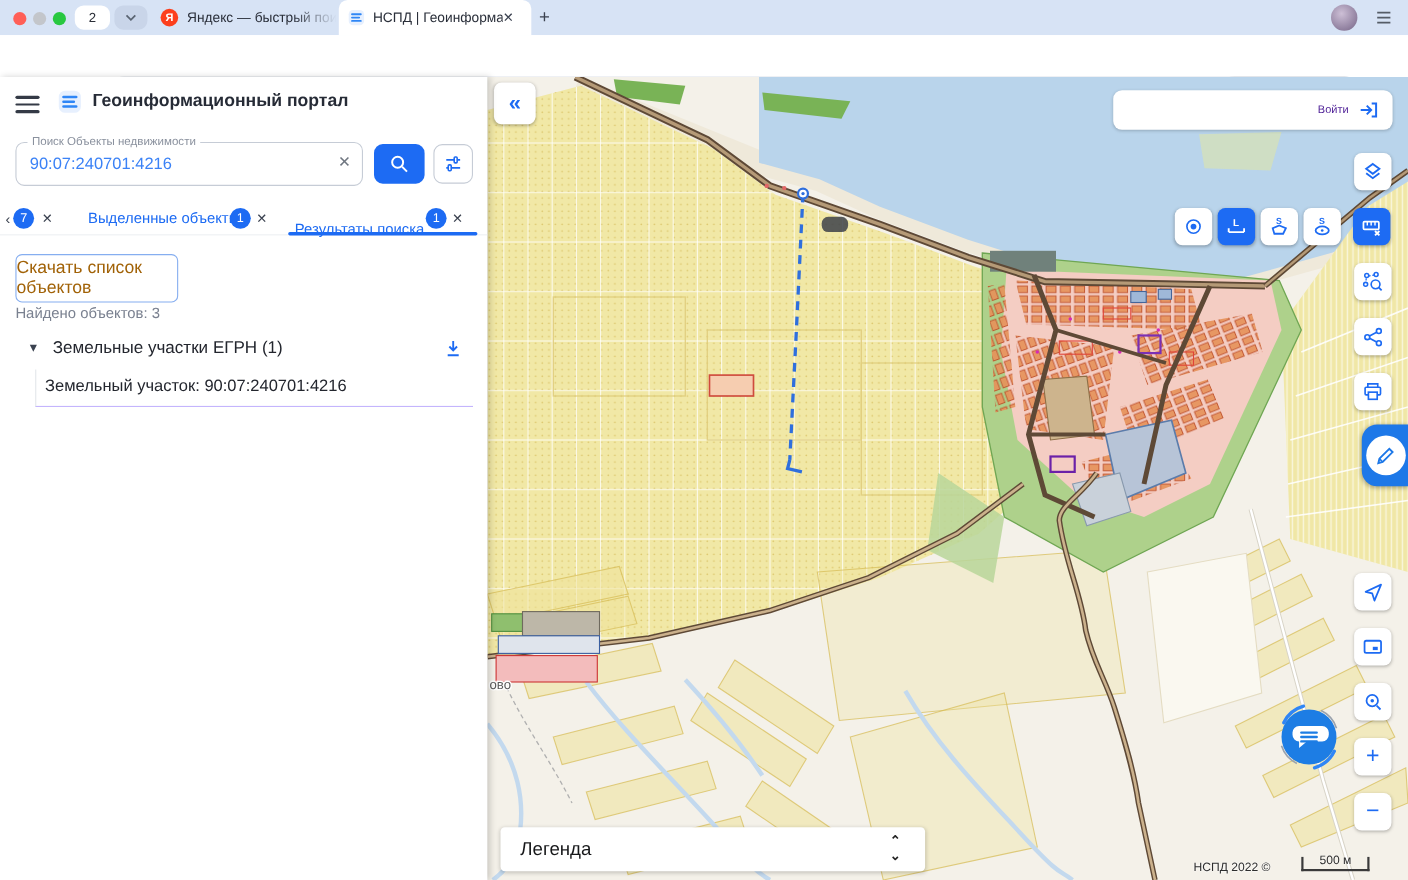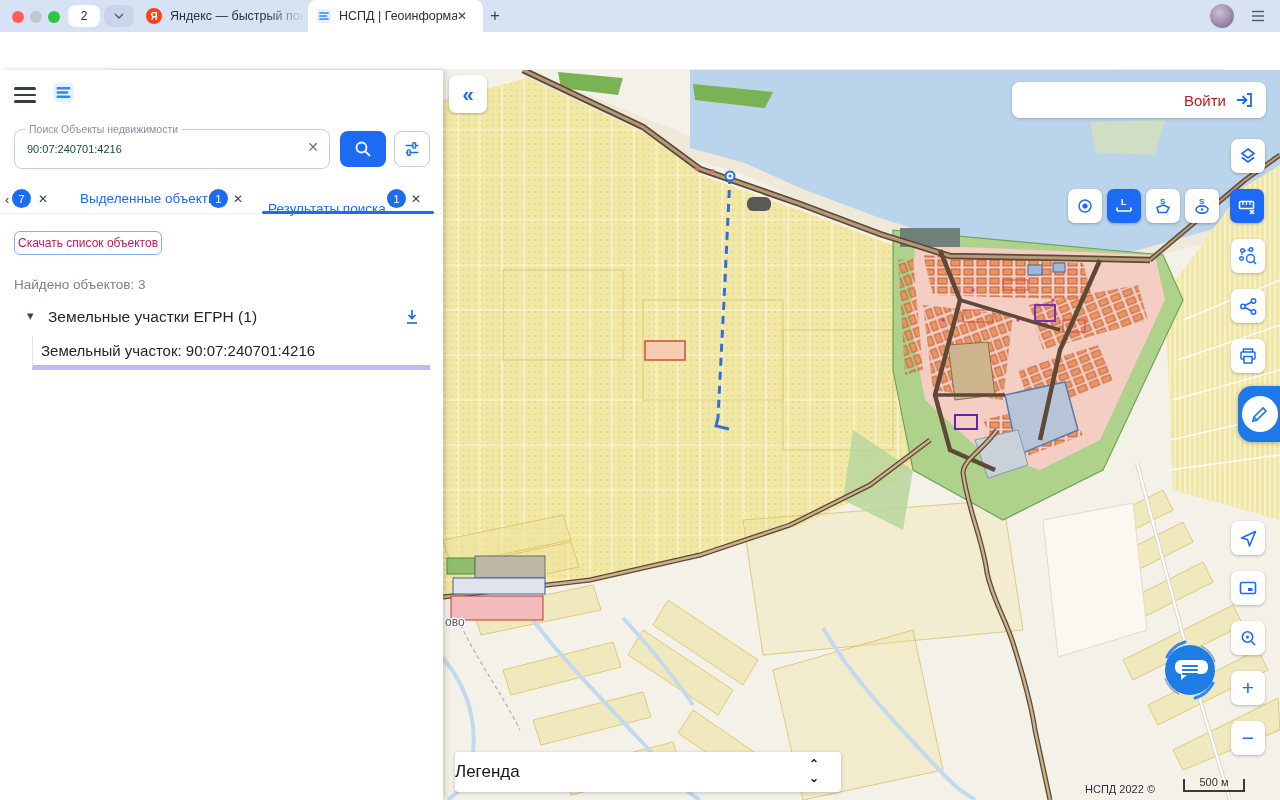"Геоинформационный портал" div.app-title { html: none -> <div>Геоинформационный портал</div> }
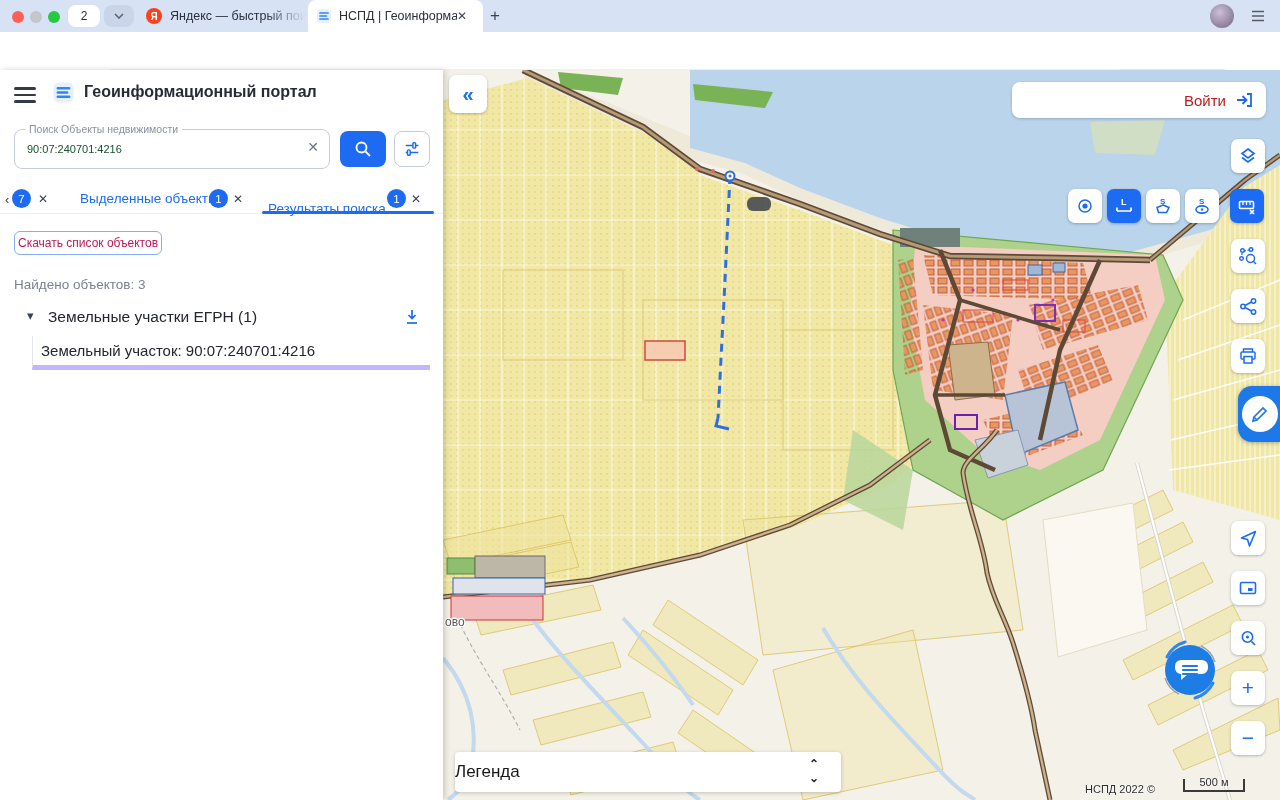"Войти" .loginbar span { color: #b91c1c -> #4c1d95; font-size: 15px -> 10px }
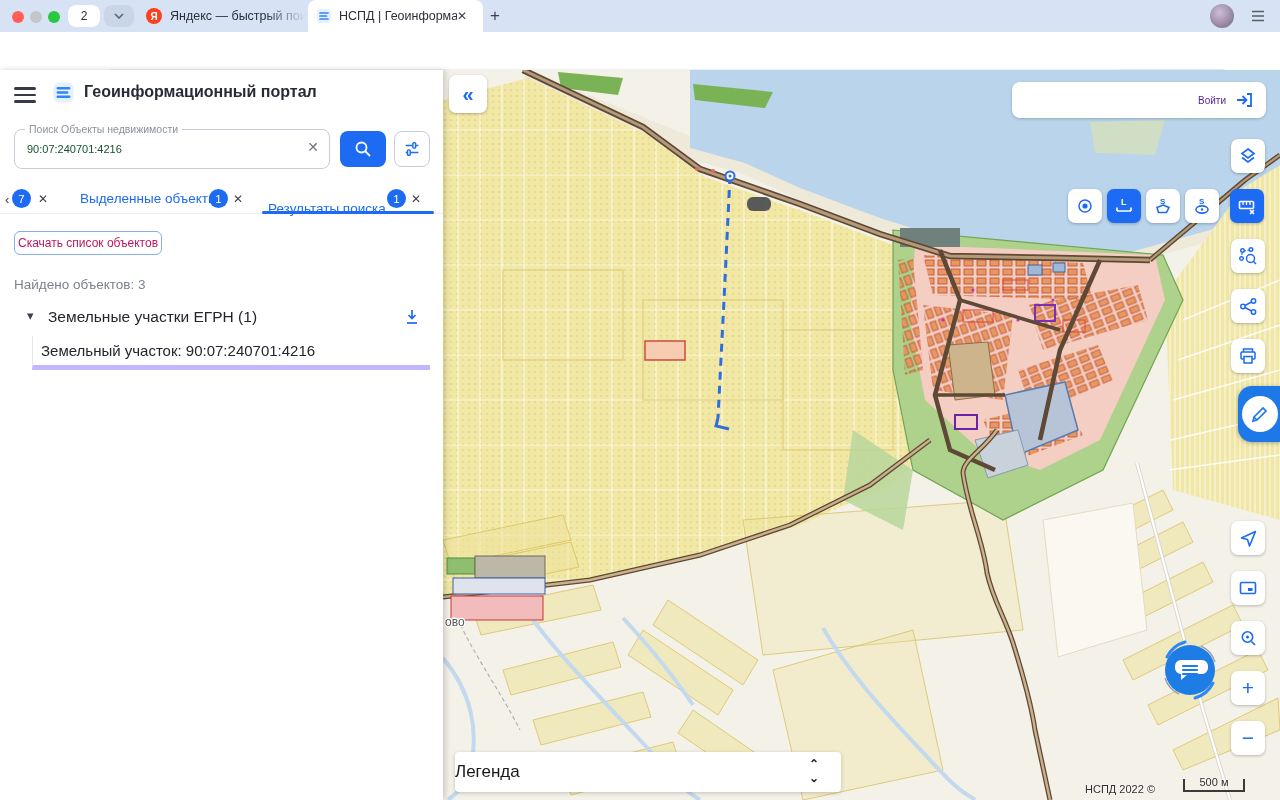"90:07:240701:4216" .search-input { color: #14532d -> #3b82f6; font-size: 11px -> 15px }
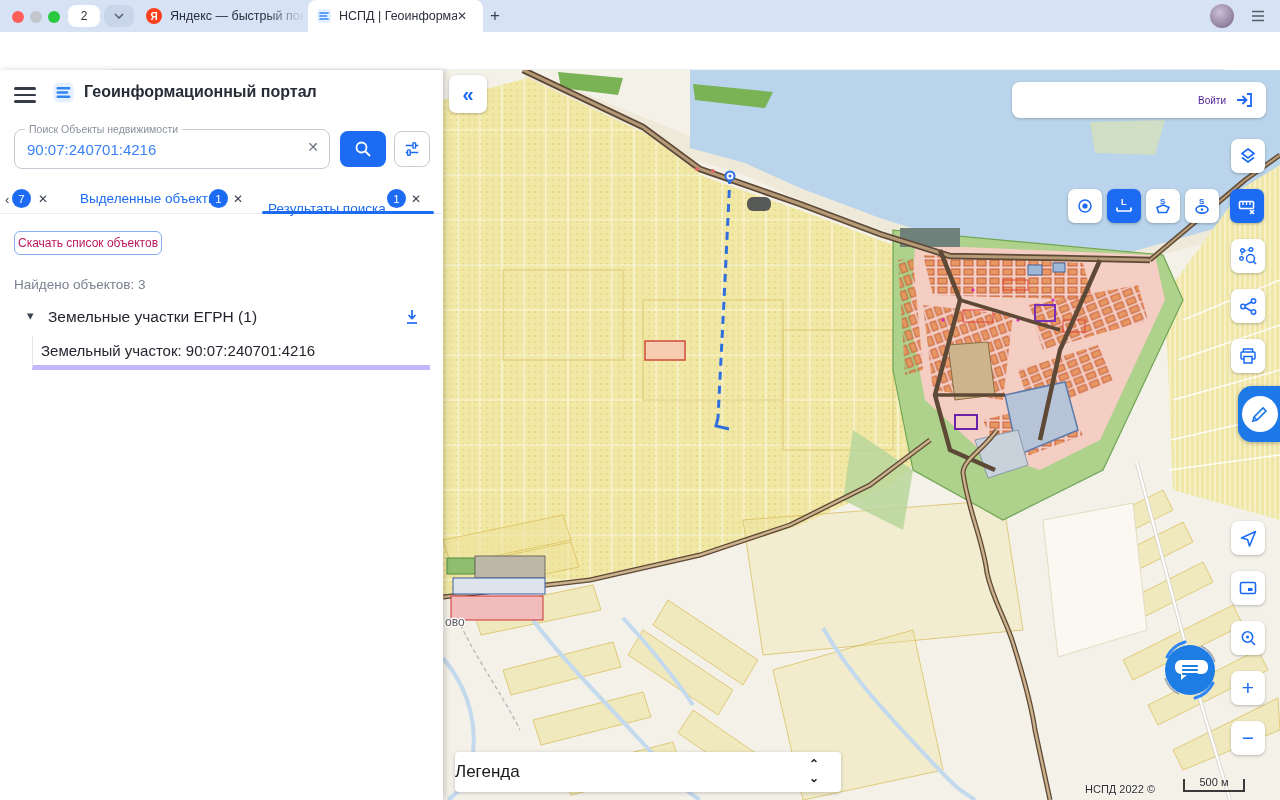"Скачать список объектов" .btn-outline { color: #be185d -> #a16207; font-size: 12px -> 16px; height: 24px -> 44px }
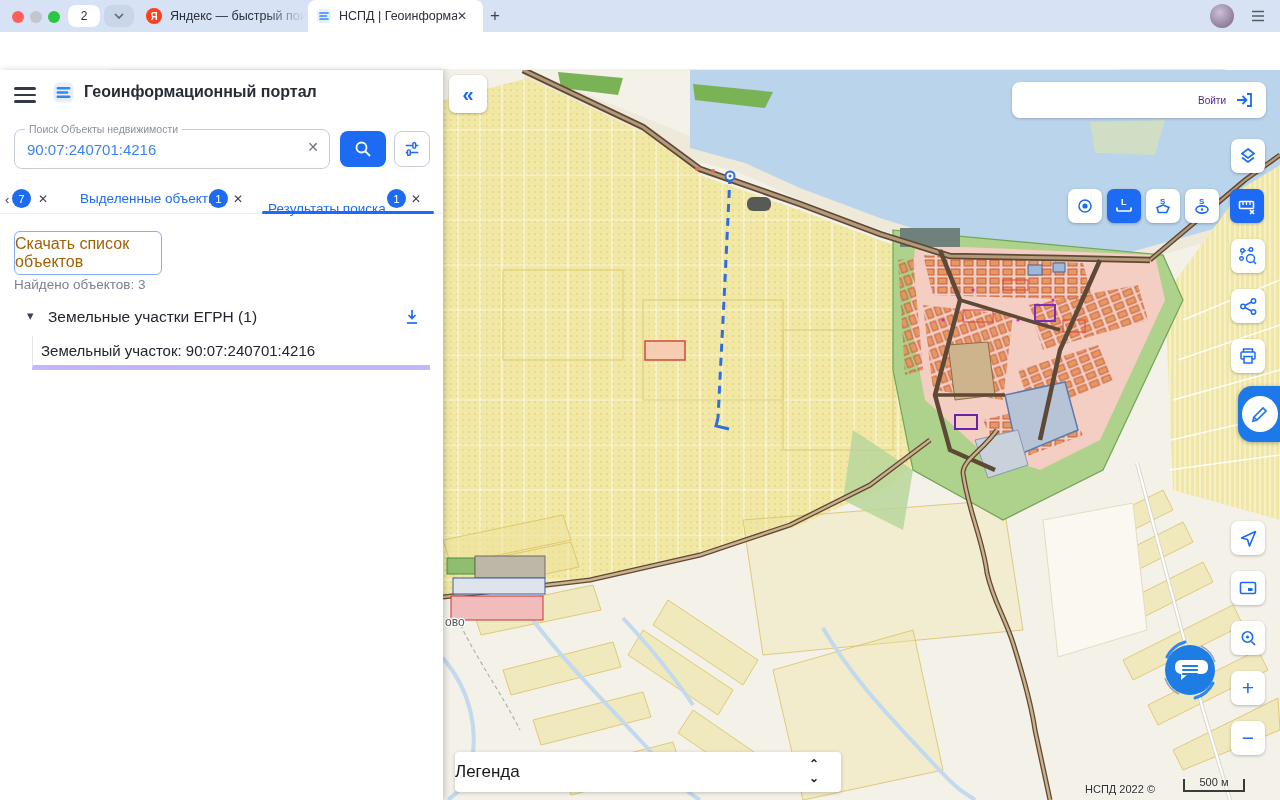"Земельный участок: 90:07:240701:4216" .item-row { border-bottom: 5px solid #c4b5fd -> 1px solid #c4b5fd }
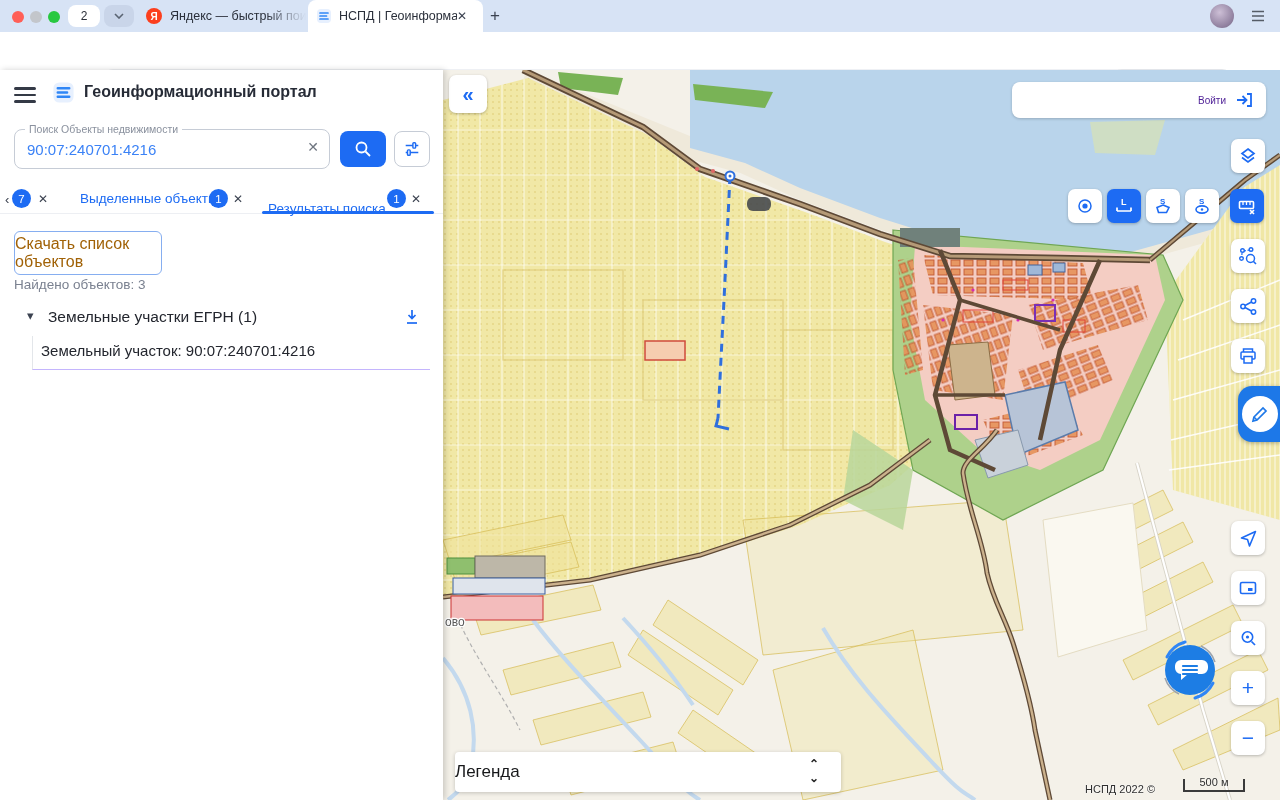"Легенда" .legend-label { margin-left: none -> 18px }
